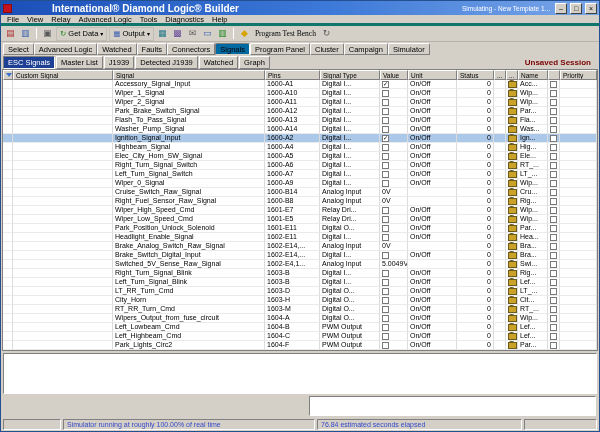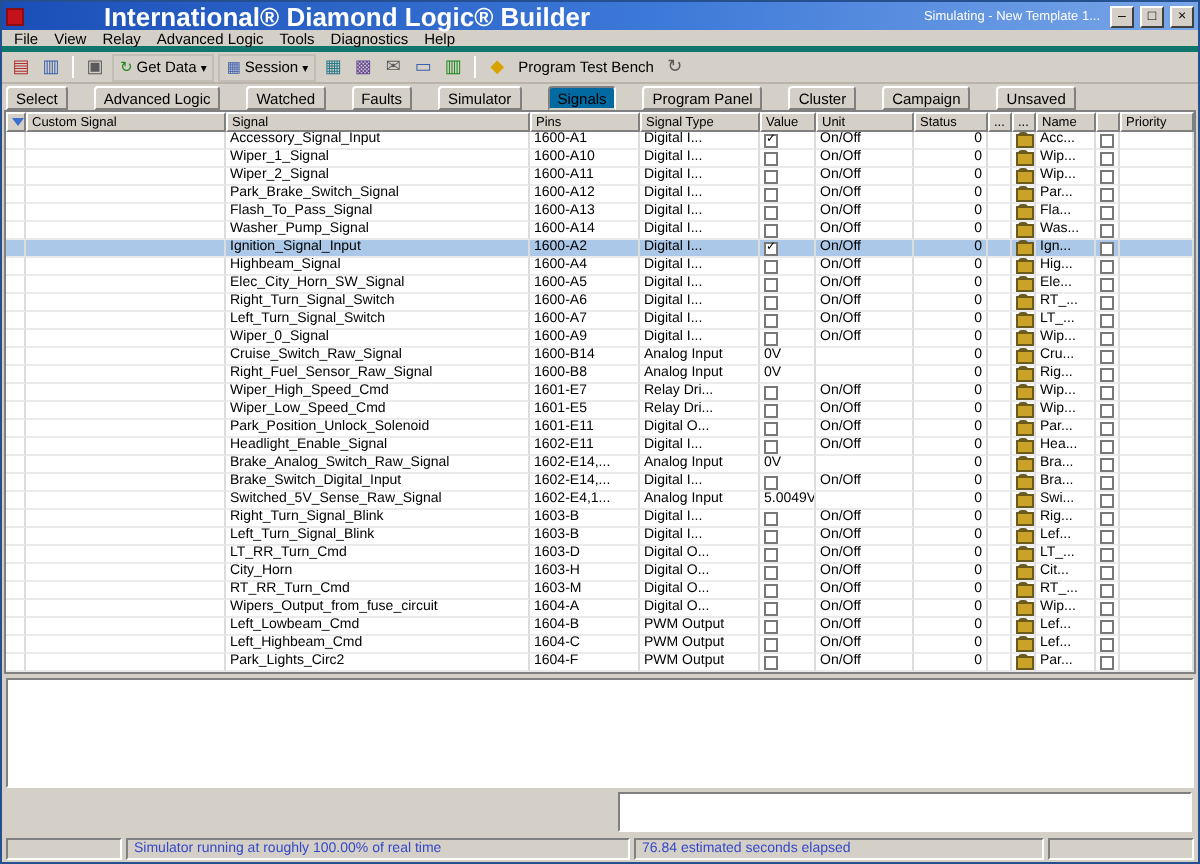"International® Diamond Logic® Builder" .title-text { font-size: 13px -> 10px }
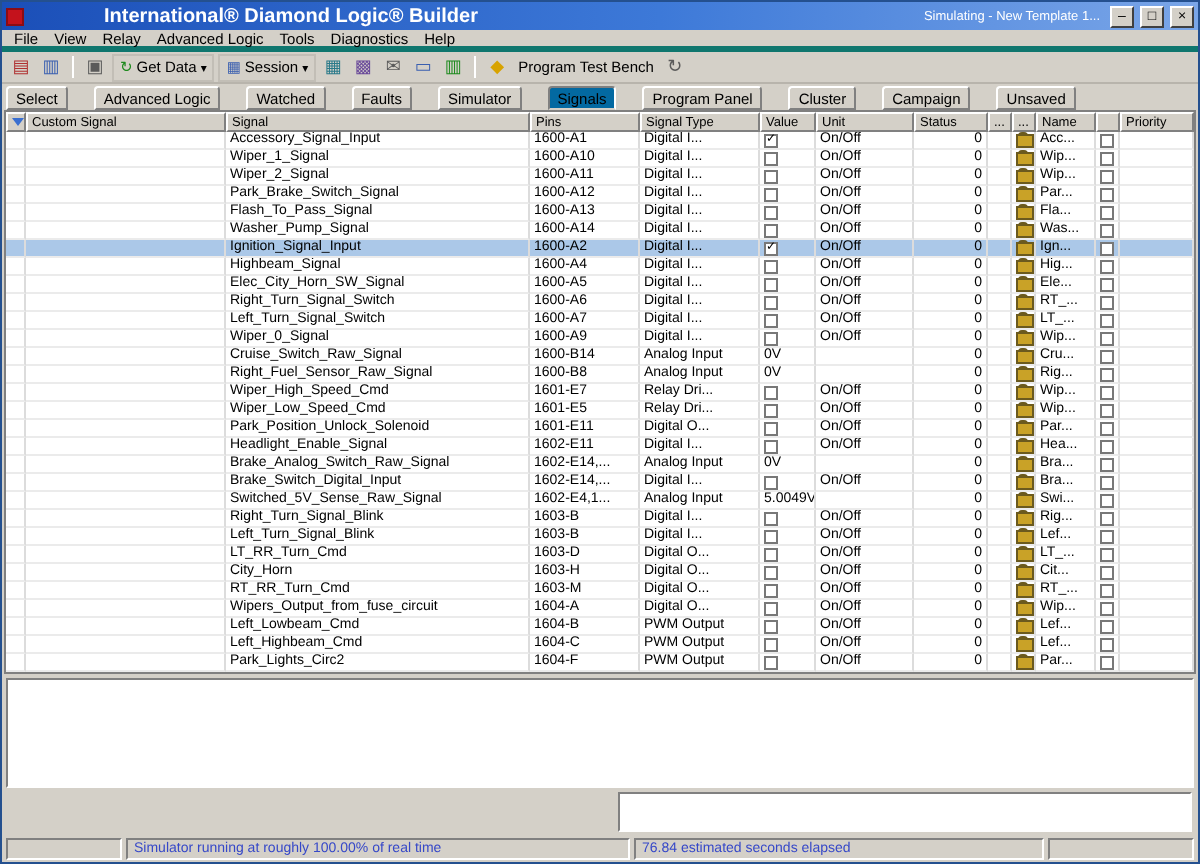"Session" span { text: Session -> Output }
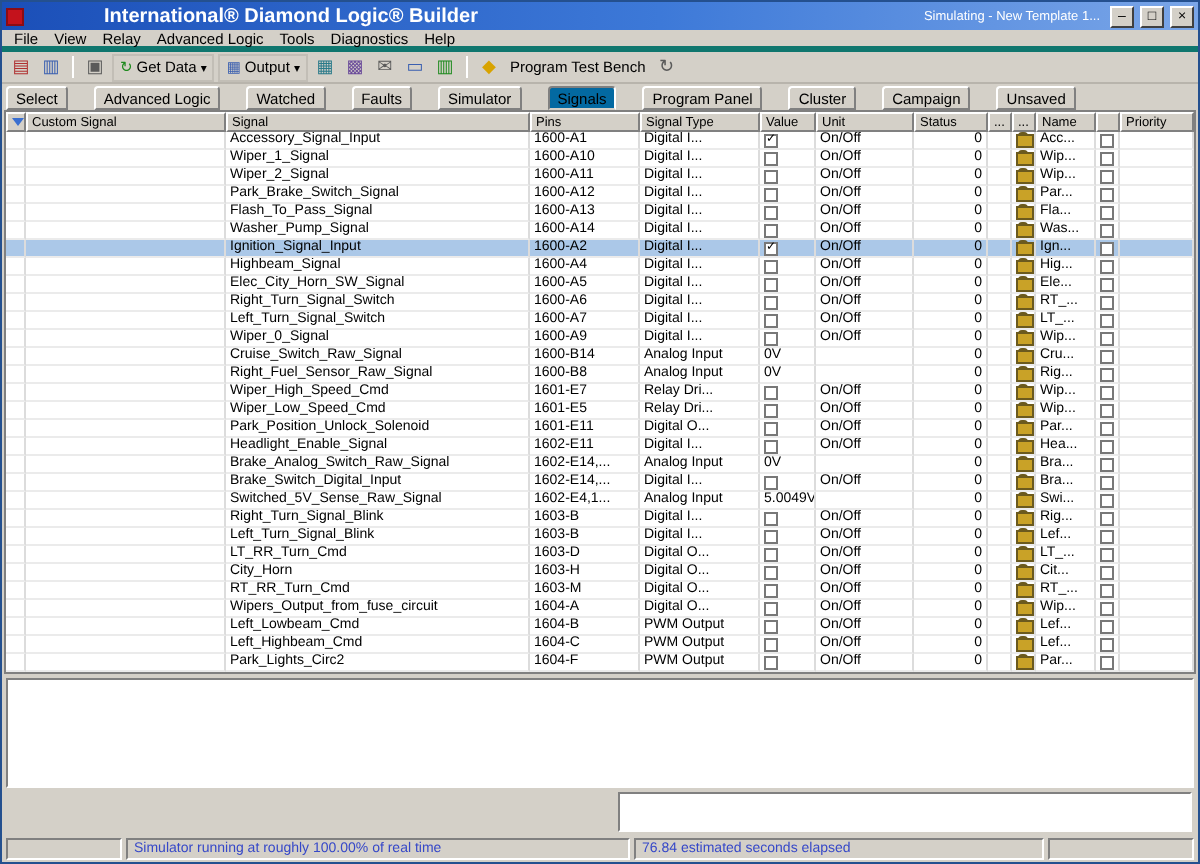"Program Test Bench" .tlabel { font-family: none -> Liberation Serif, serif }
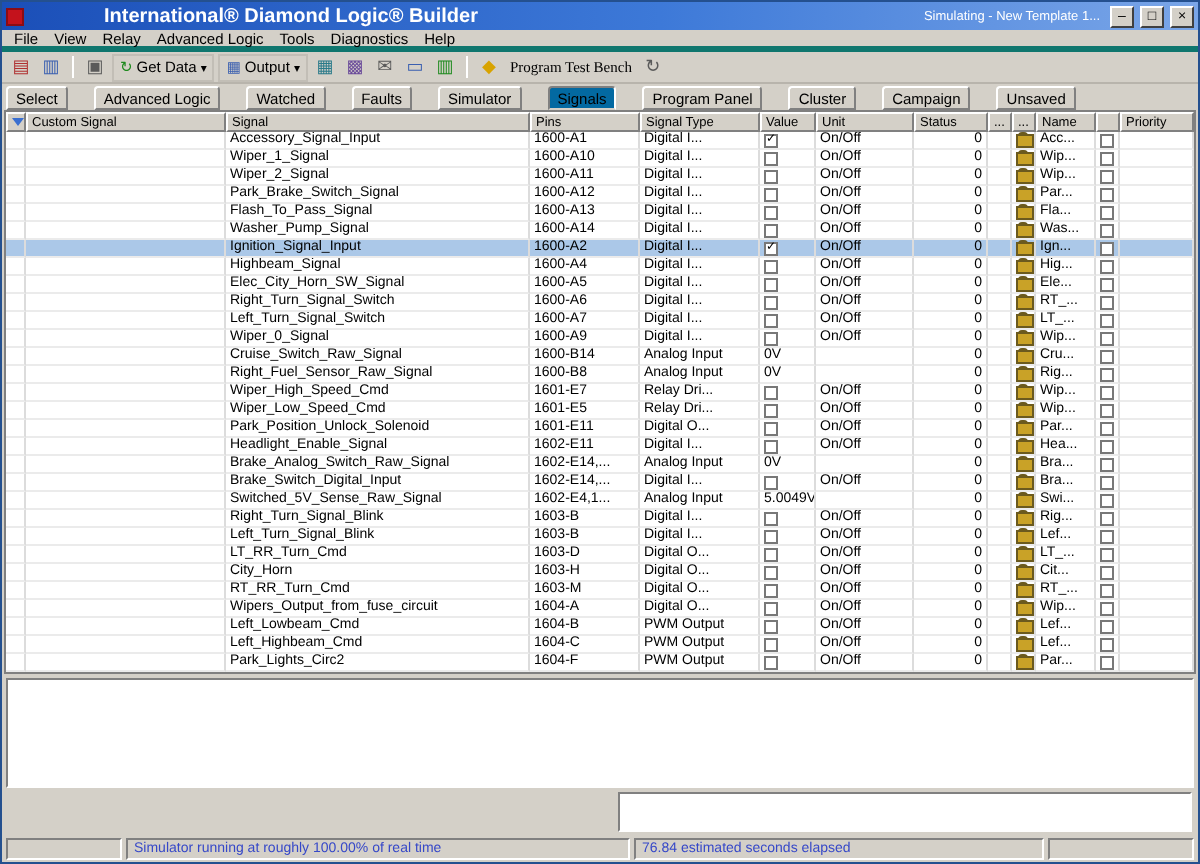"Select" .tabs1 { gap: 13px -> 0 }
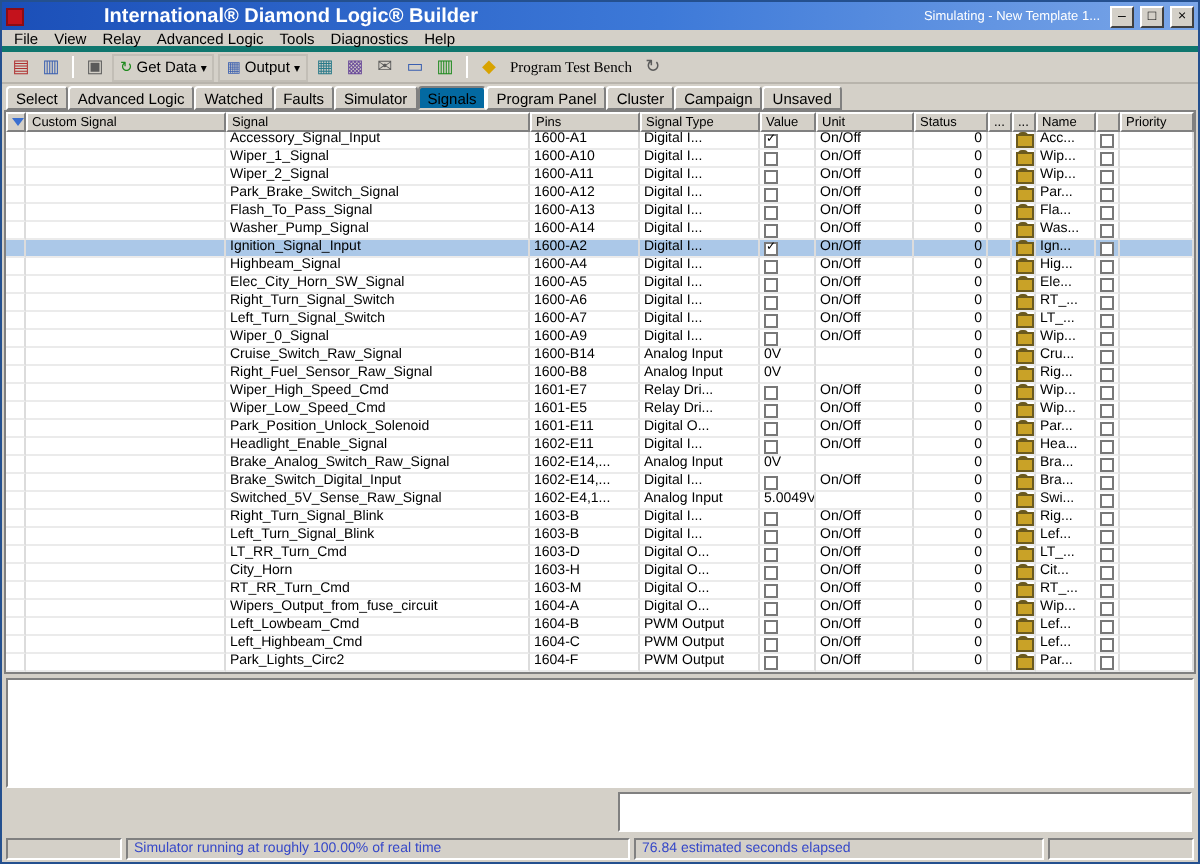"Simulator" span.tab1 { text: Simulator -> Connectors }
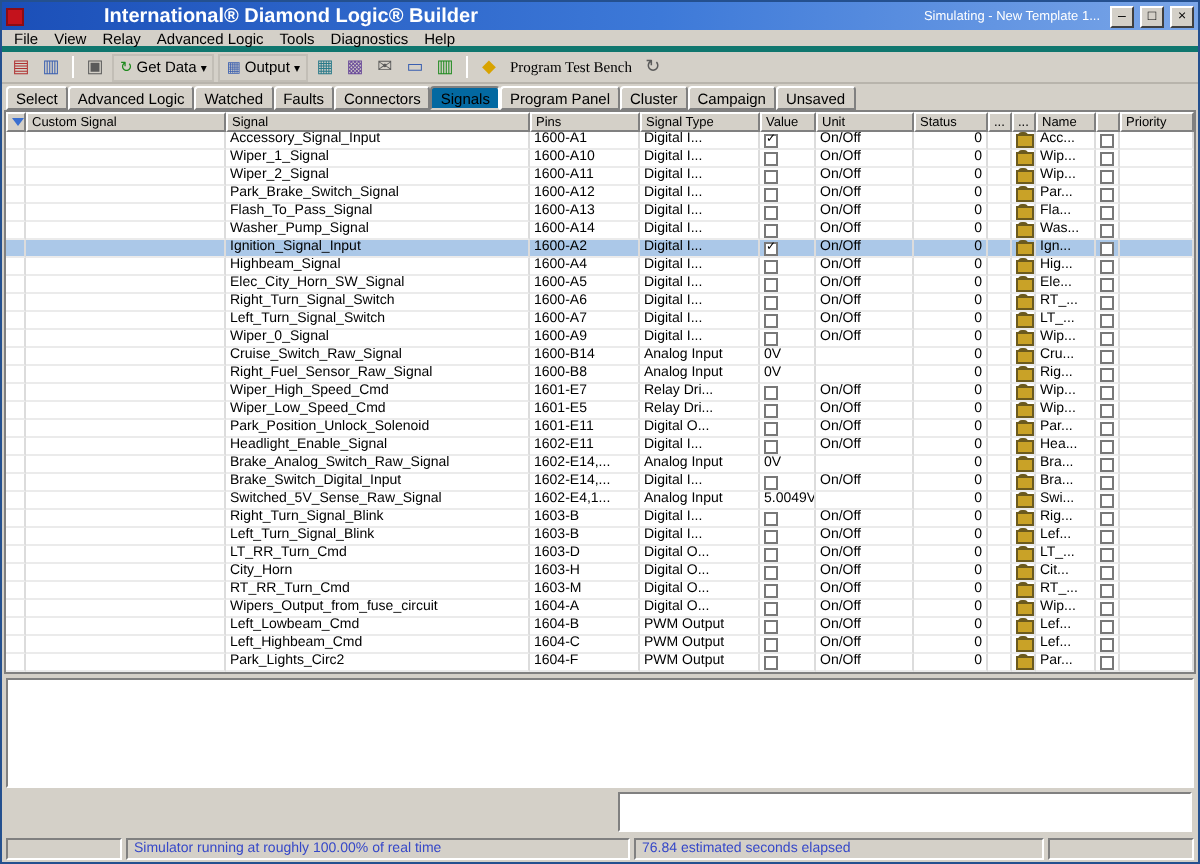"Unsaved" span.tab1 { text: Unsaved -> Simulator }
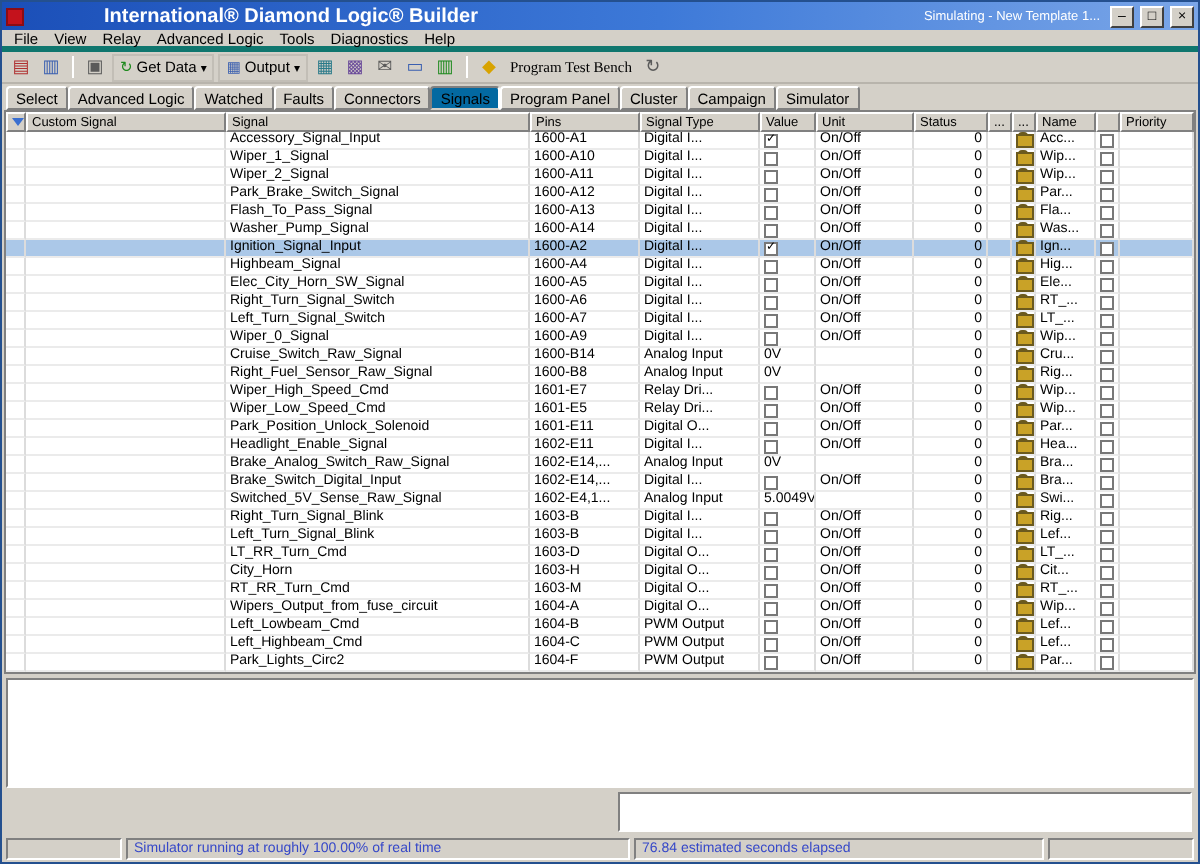"ESC Signals" div.tabs2 { html: none -> <div> <span>ESC Signals</span> <span>Master List</span> <span>J1939</span> <span>Detected J1939</span> <span>Watched</span> <span>Graph</span> <span>Unsaved Session</span> </div> }
